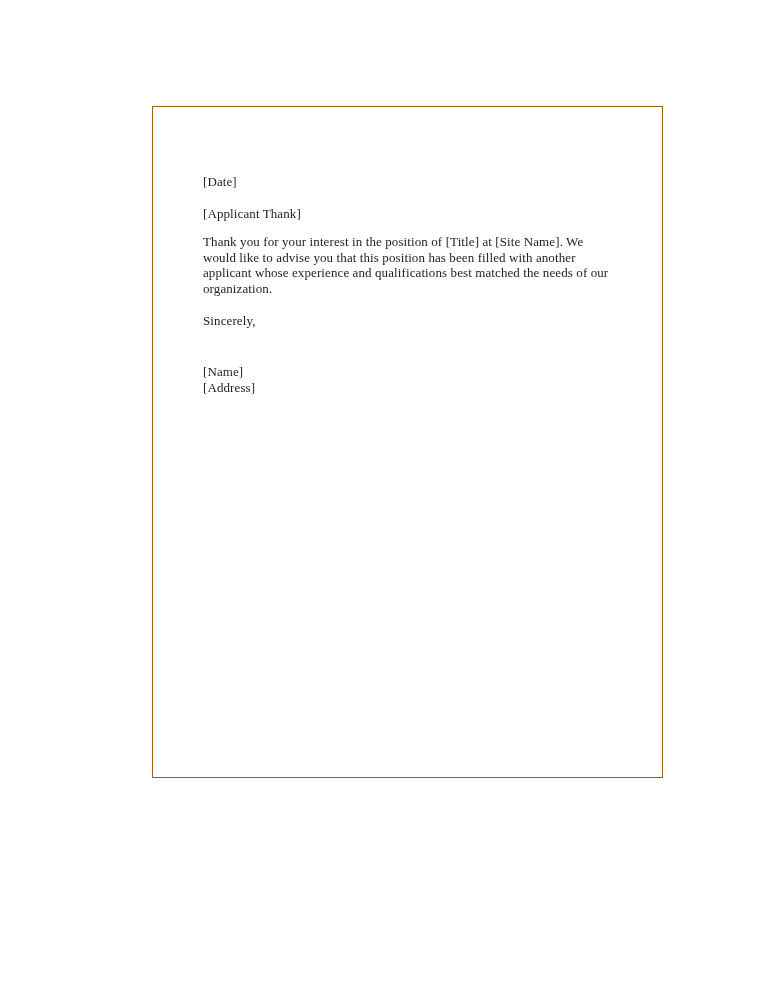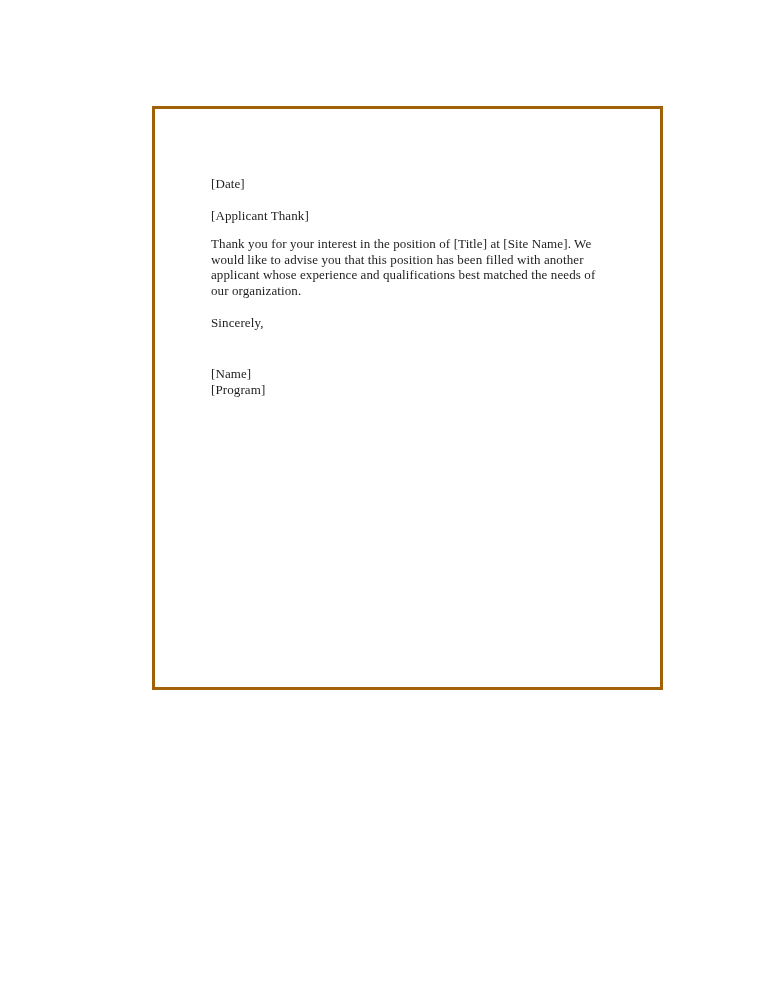"[Date]" .page { border: 3px solid #a16207 -> 1px solid #a16207; height: 584px -> 672px; padding-left: 6px -> none }
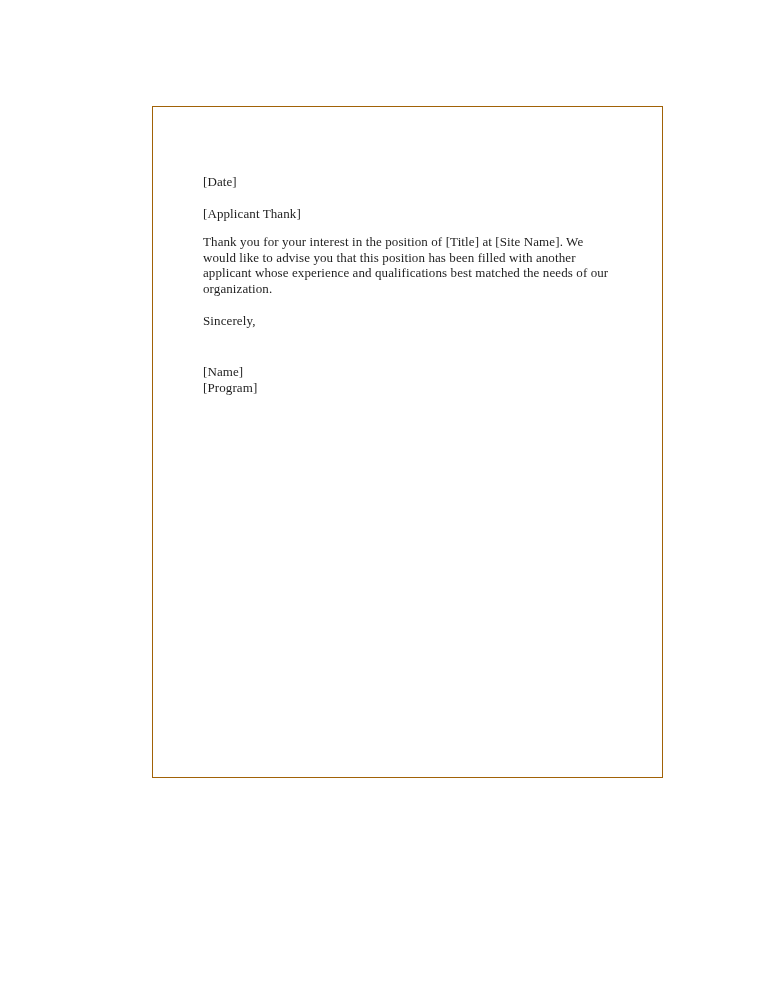"[Program]" div { text: Program -> Address }
